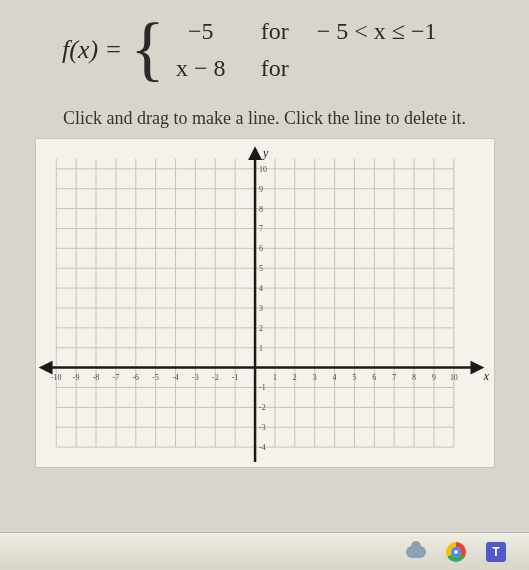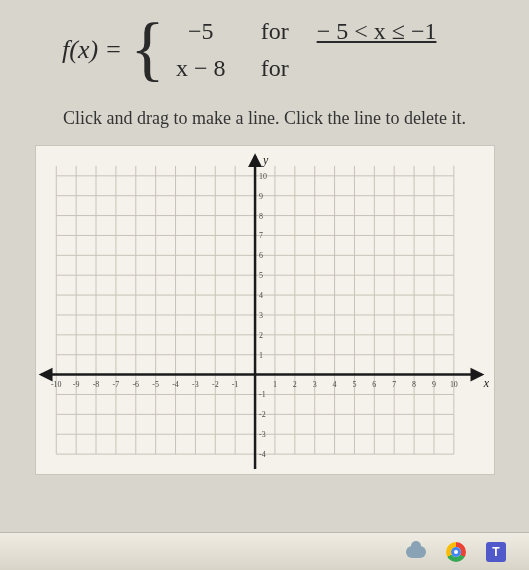"− 5 < x ≤" .cases .dom { text-decoration: underline -> none }
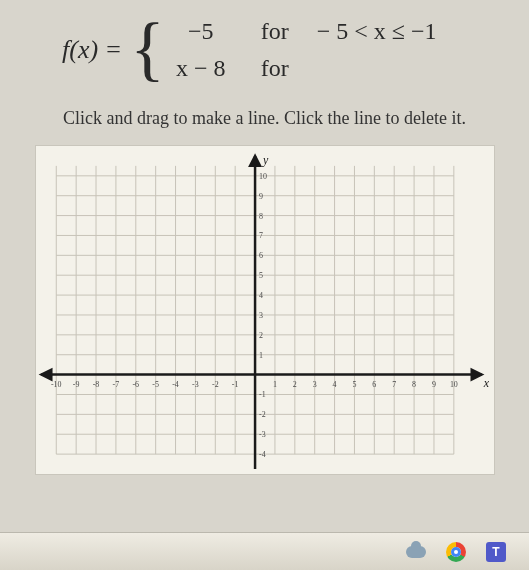"Click and drag to make" .instructions { margin-bottom: 14px -> 7px }
